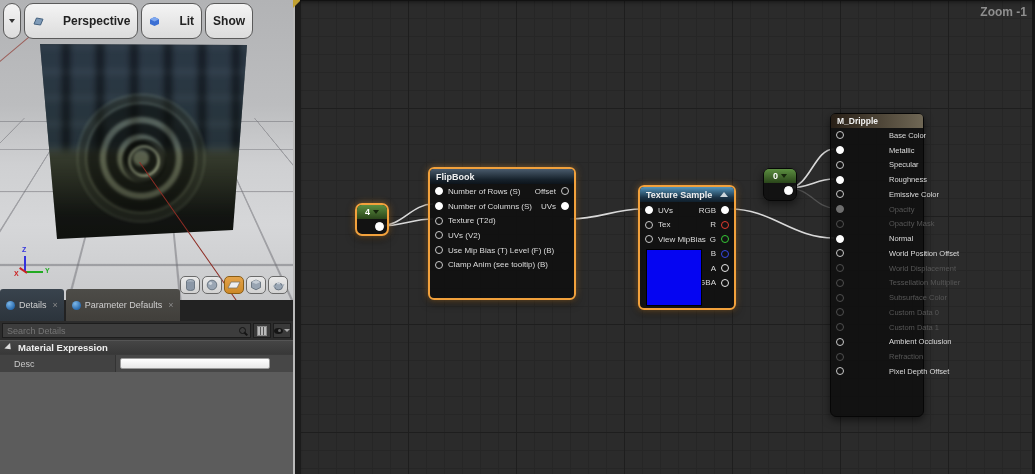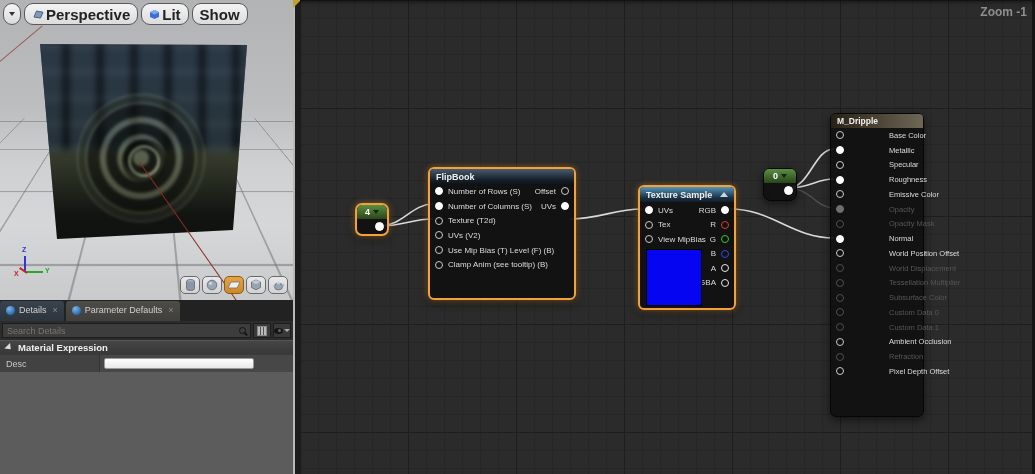"Perspective" .vp-btn { font-size: 15px -> 12px; gap: 2px -> 19px; height: 22px -> 36px }
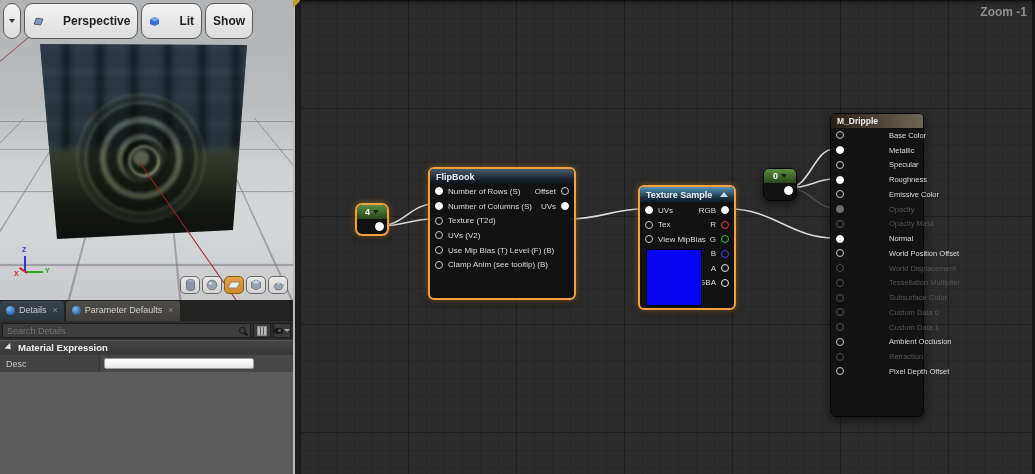"Details" .tab { align-items: flex-end -> center; padding: 6px 6px -> 16px 6px }
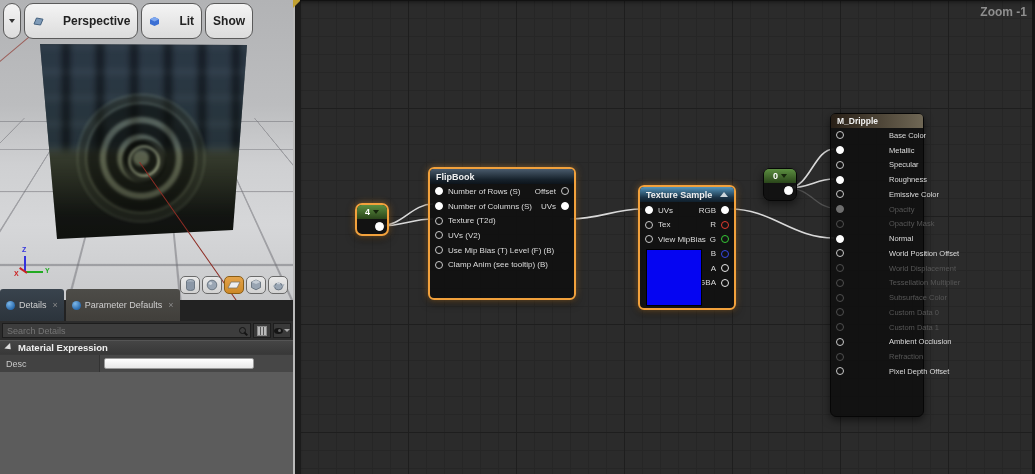"Desc" .prop-label { padding-left: 6px -> 14px; width: 100px -> 116px }
